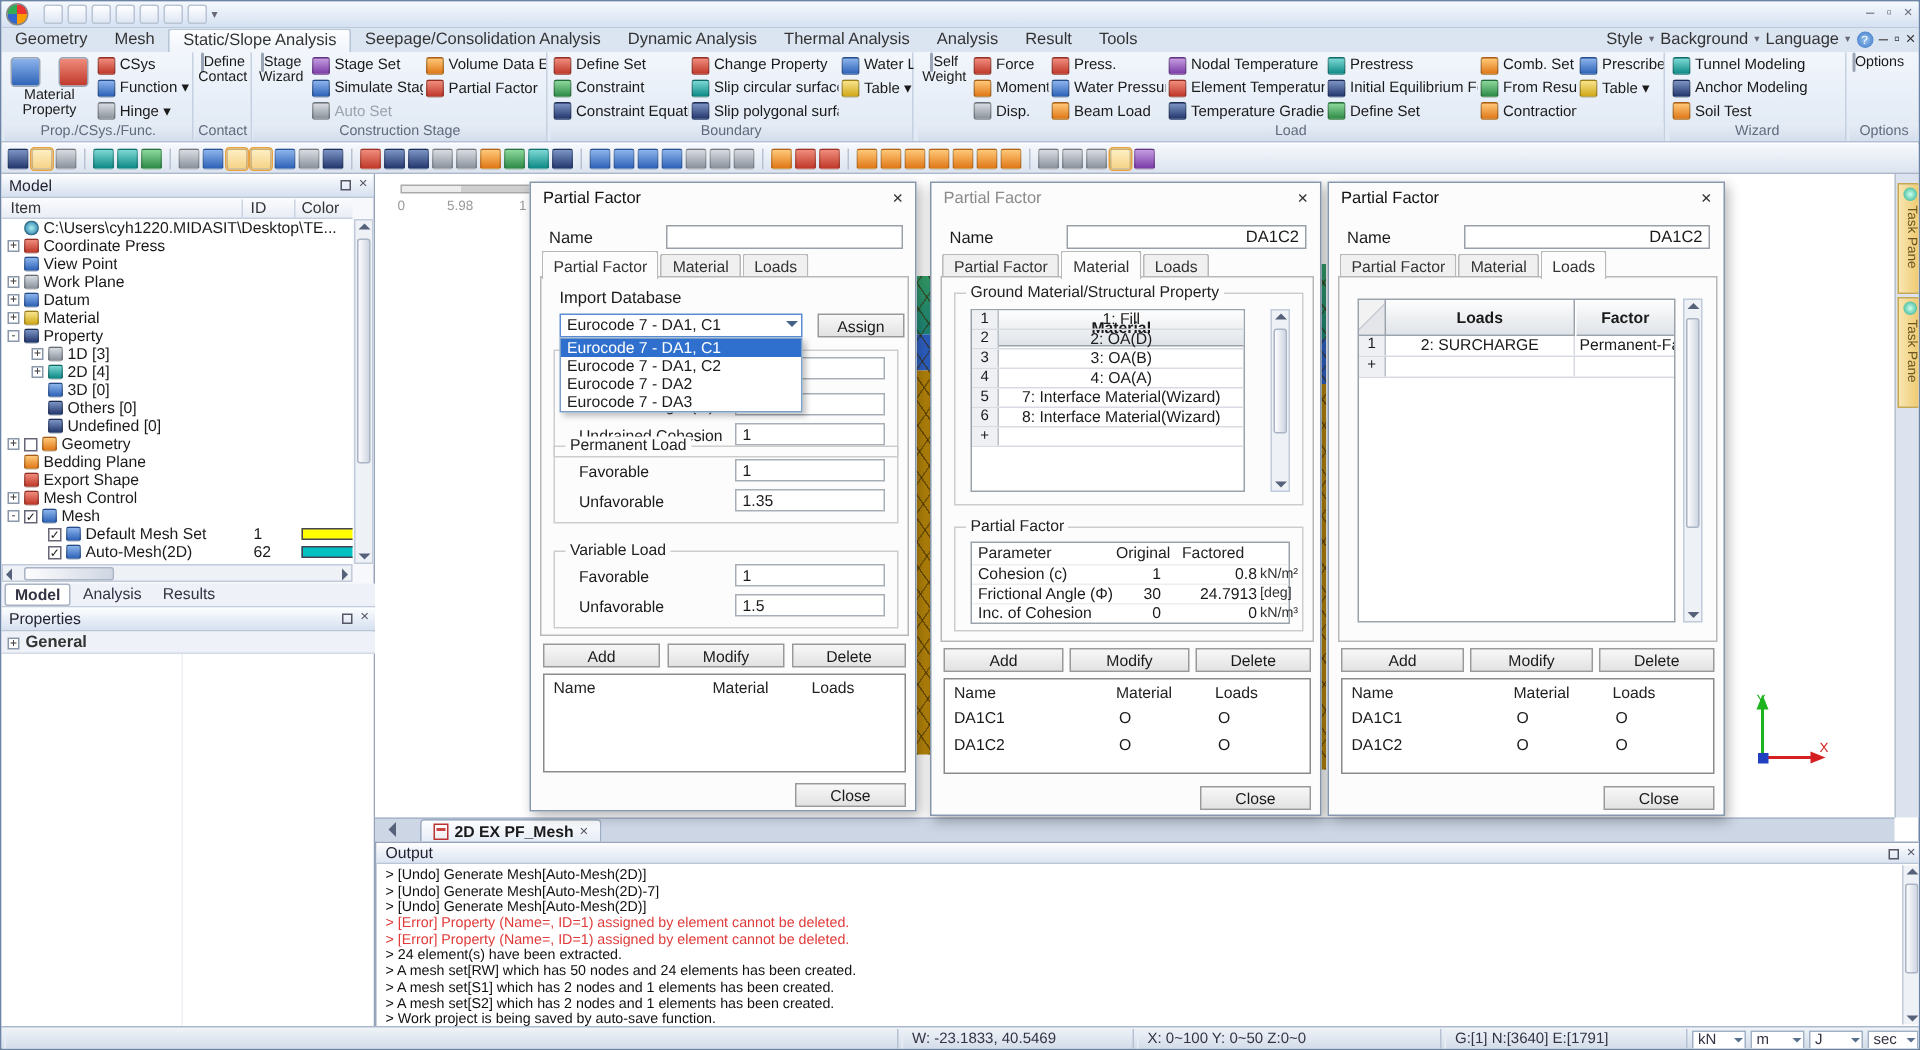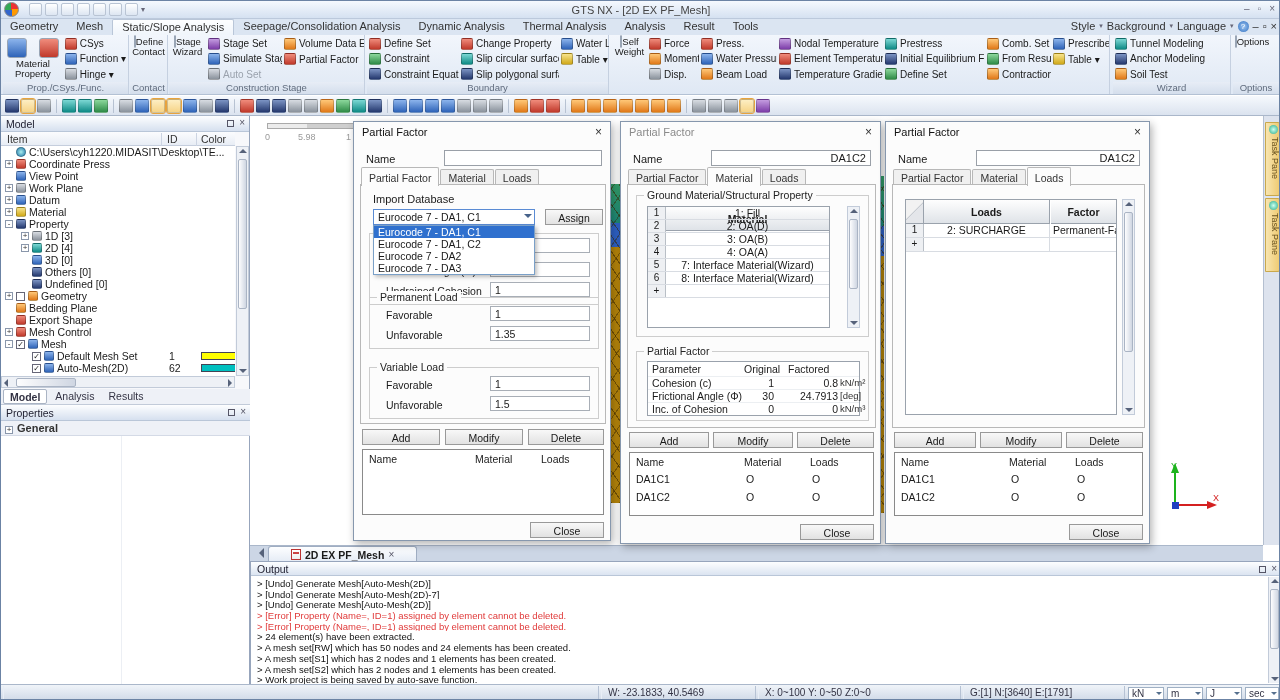"GTS NX - [2D EX" div { html: <div>GTS NX - [2D EX PF_Mesh]</div> -> none }
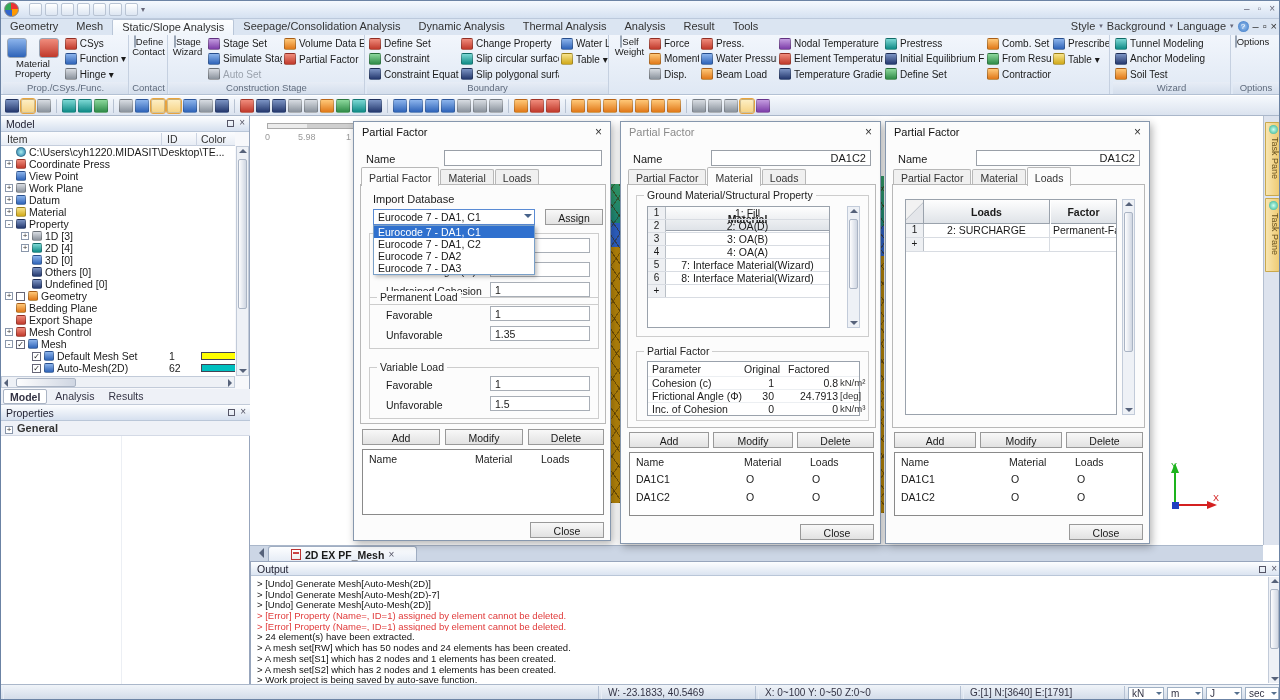"Load" div.rglabel { html: none -> <div>Load</div> }
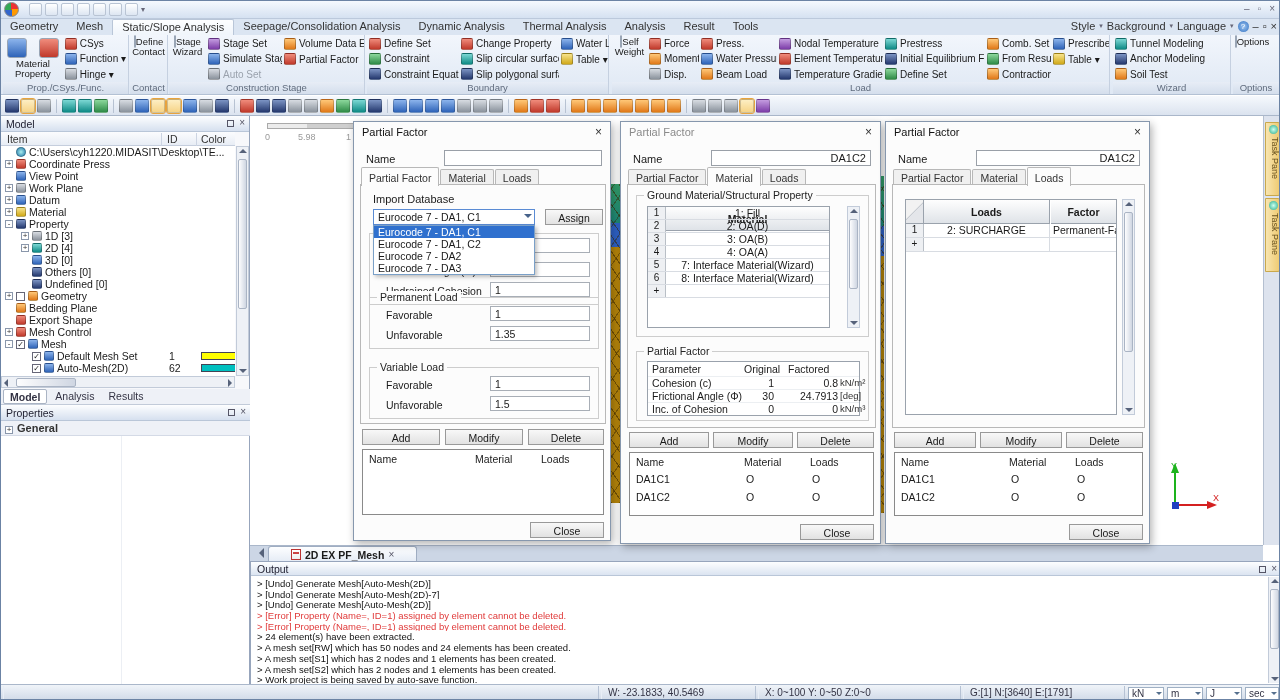"2D EX PF_Mesh" #vtab { left: 18px -> 30px; padding: 0 22px -> 0 8px }
